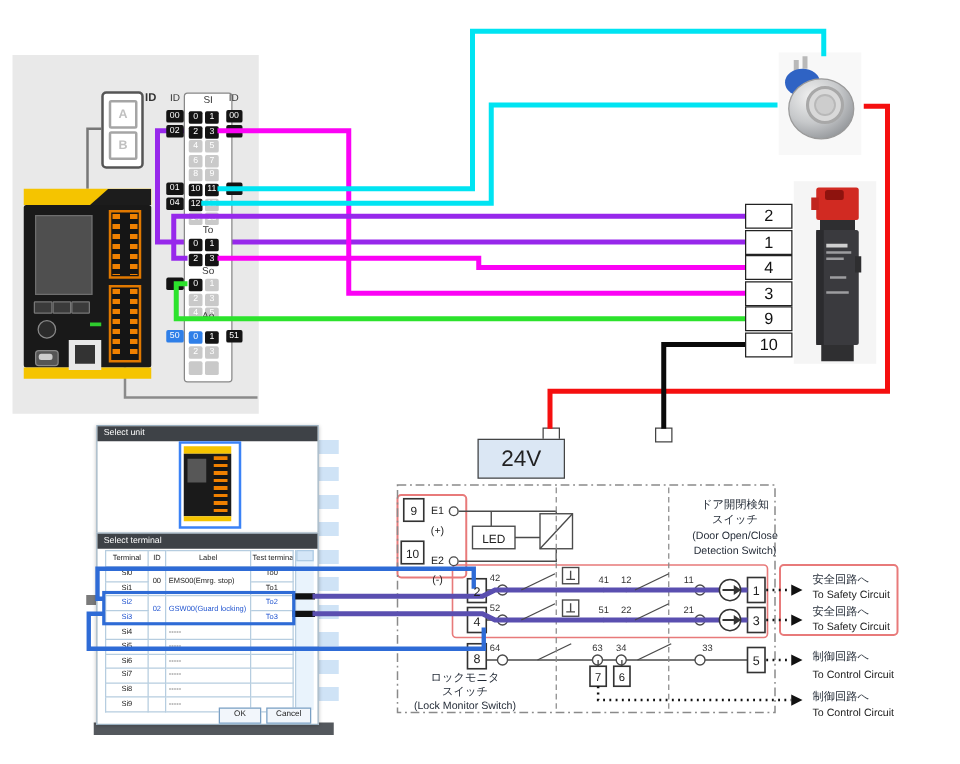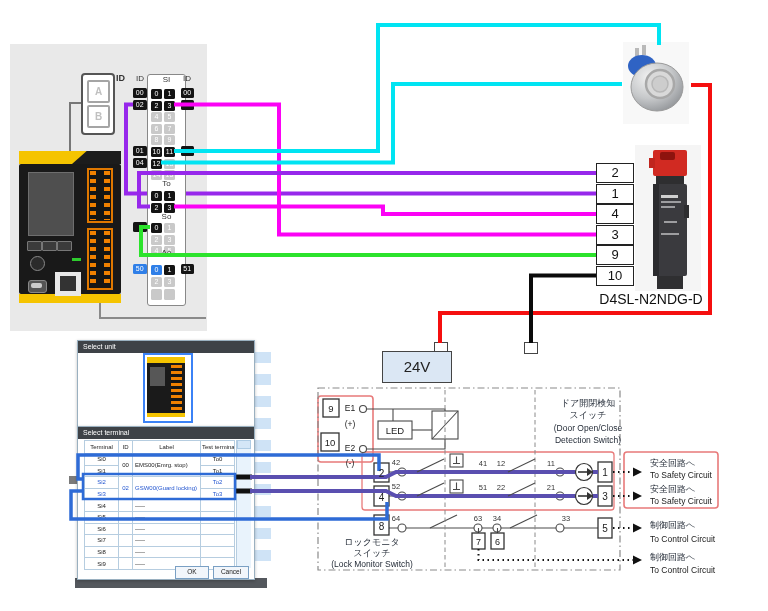"D4SL-N2NDG-D" div.el { html: <div>D4SL-N2NDG-D</div> -> none }
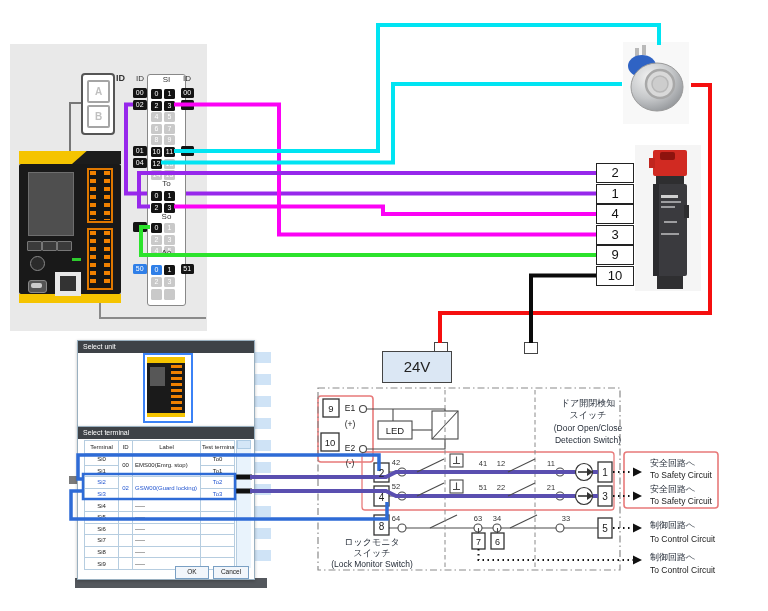"24V" .pwr { font-size: 15px -> 18px }
